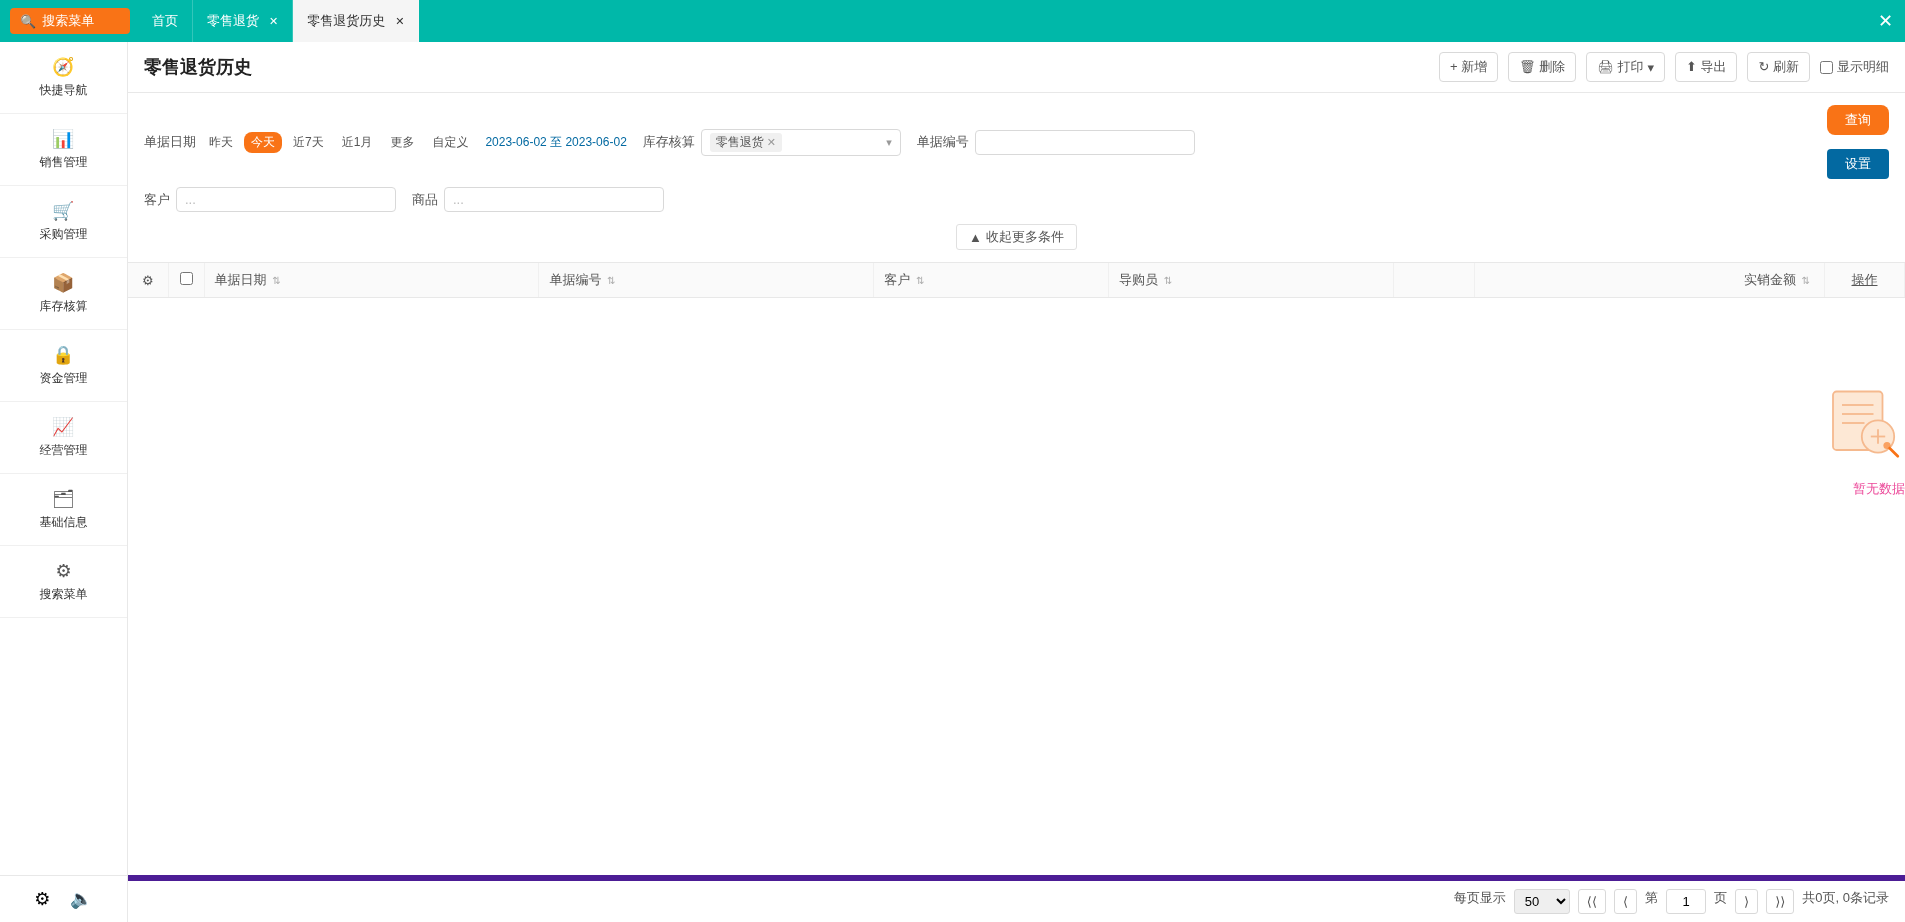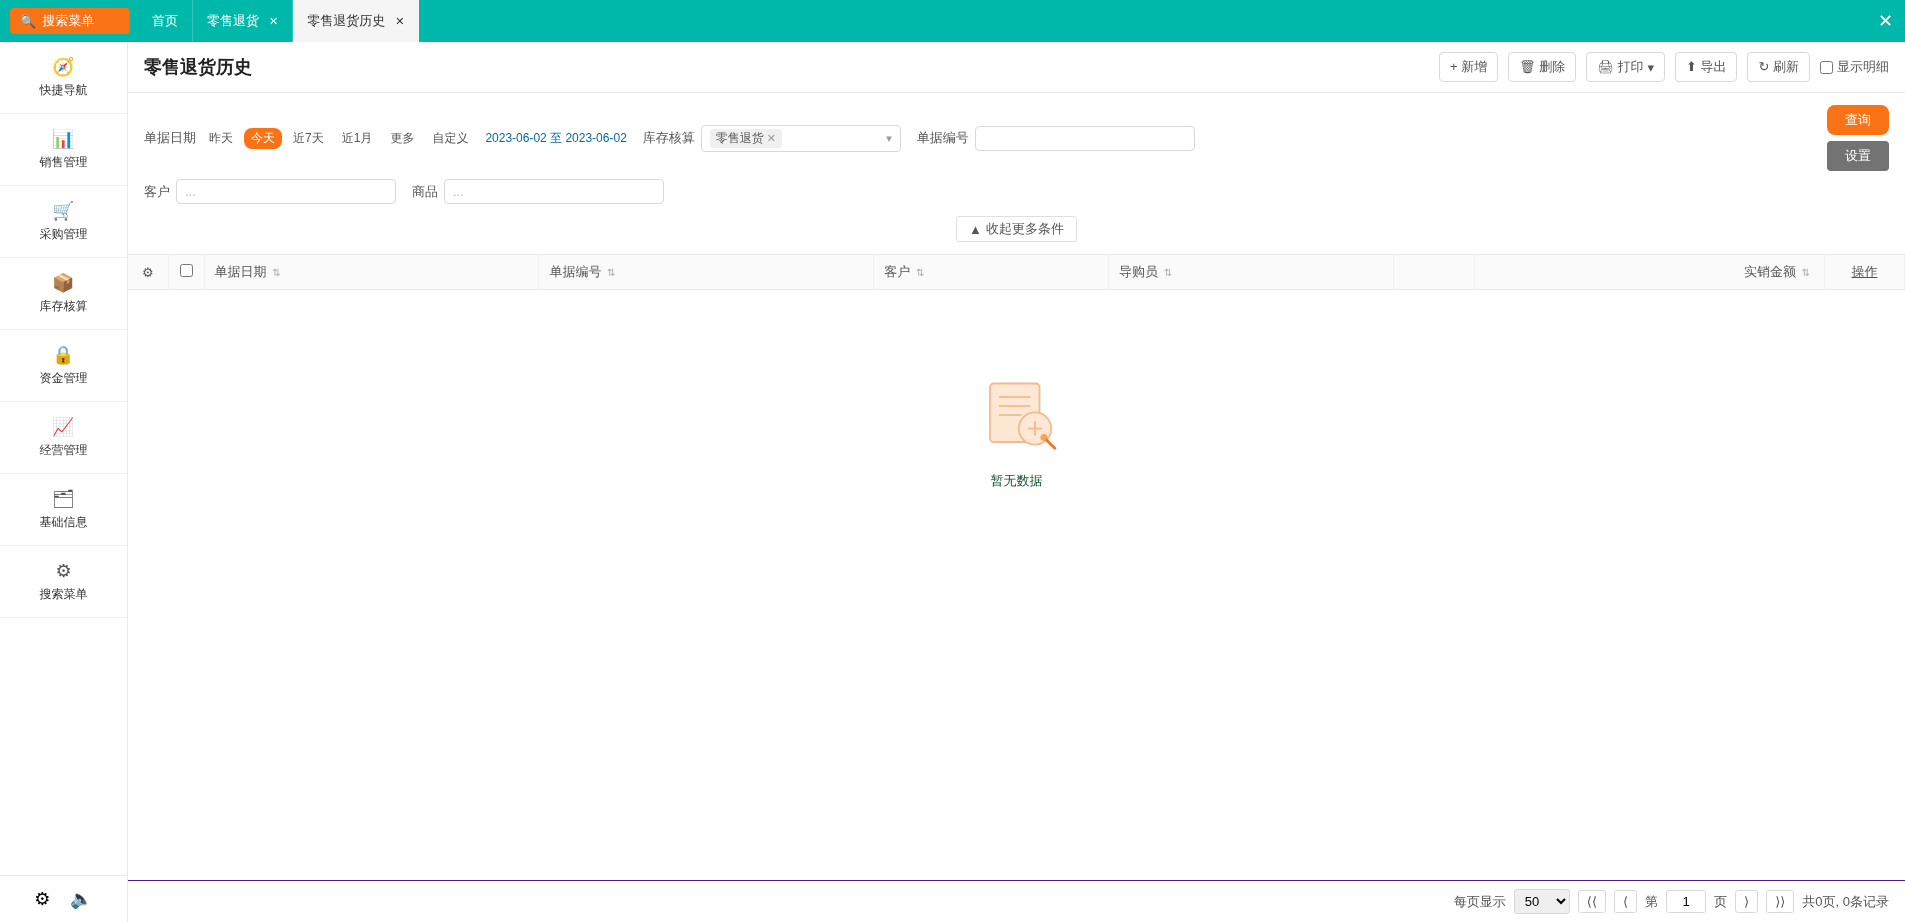"设置" .btn-settings { background: #737373 -> #0369a1; margin-top: none -> 8px }
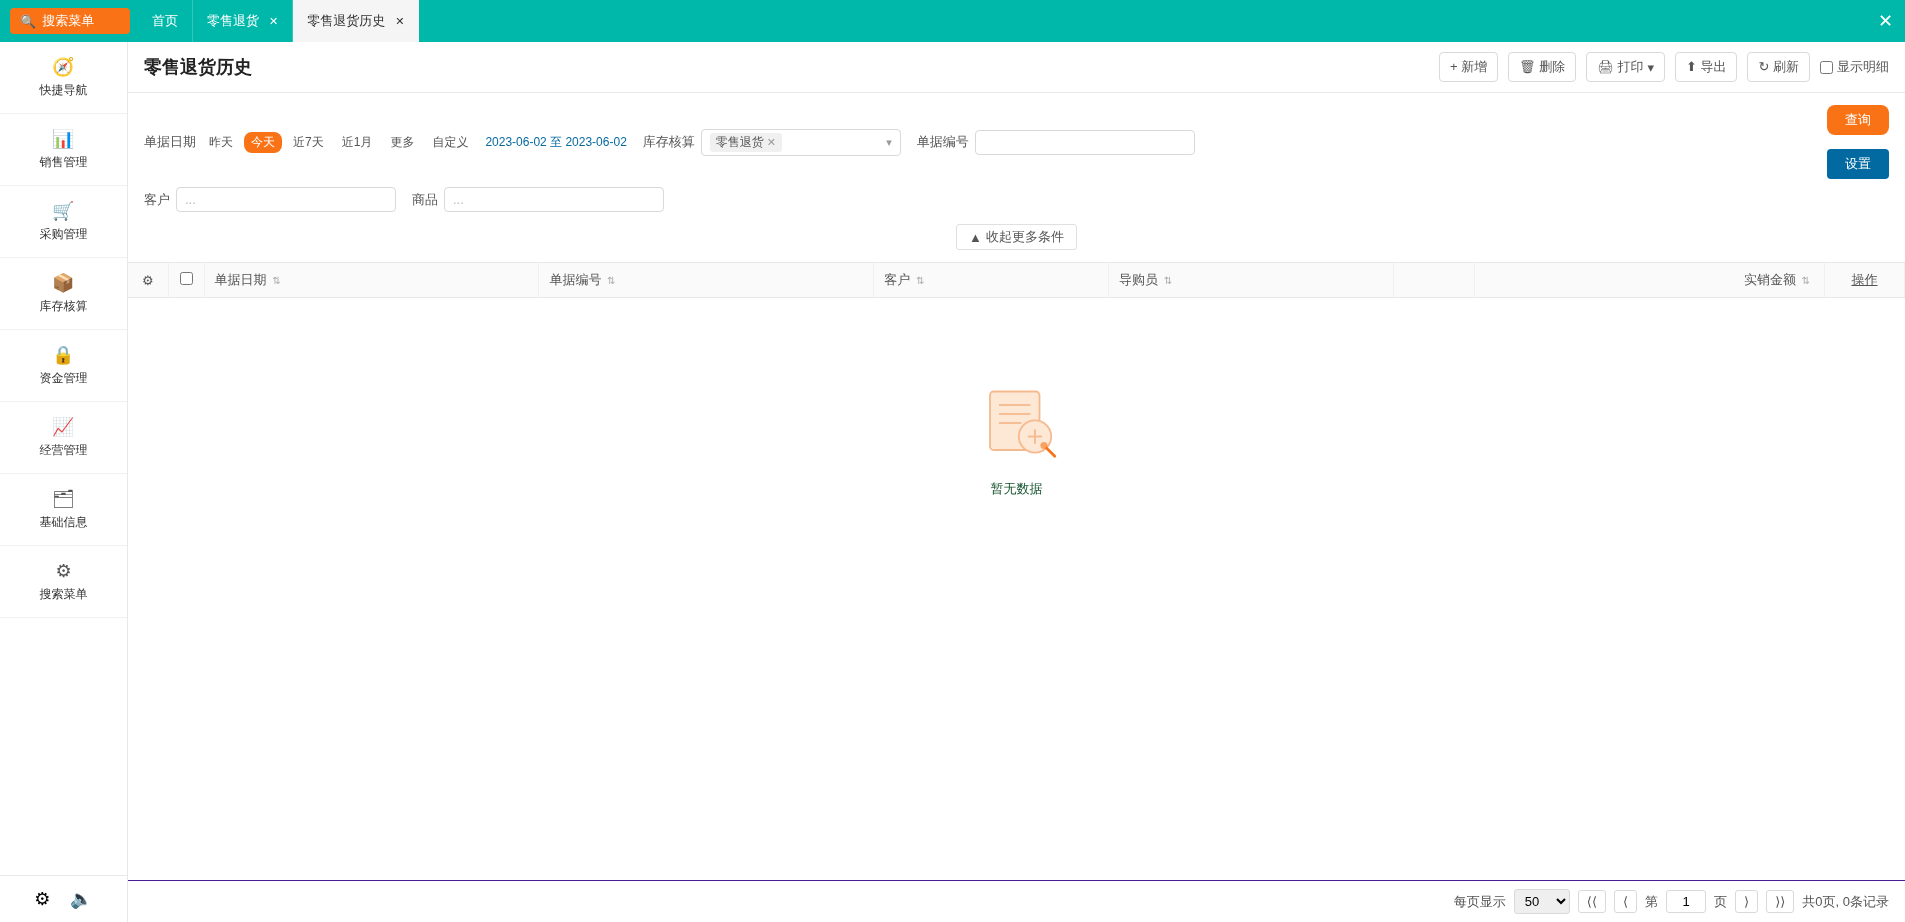"暂无数据" .empty-state { align-items: center -> flex-end; color: #14532d -> #ec4899 }
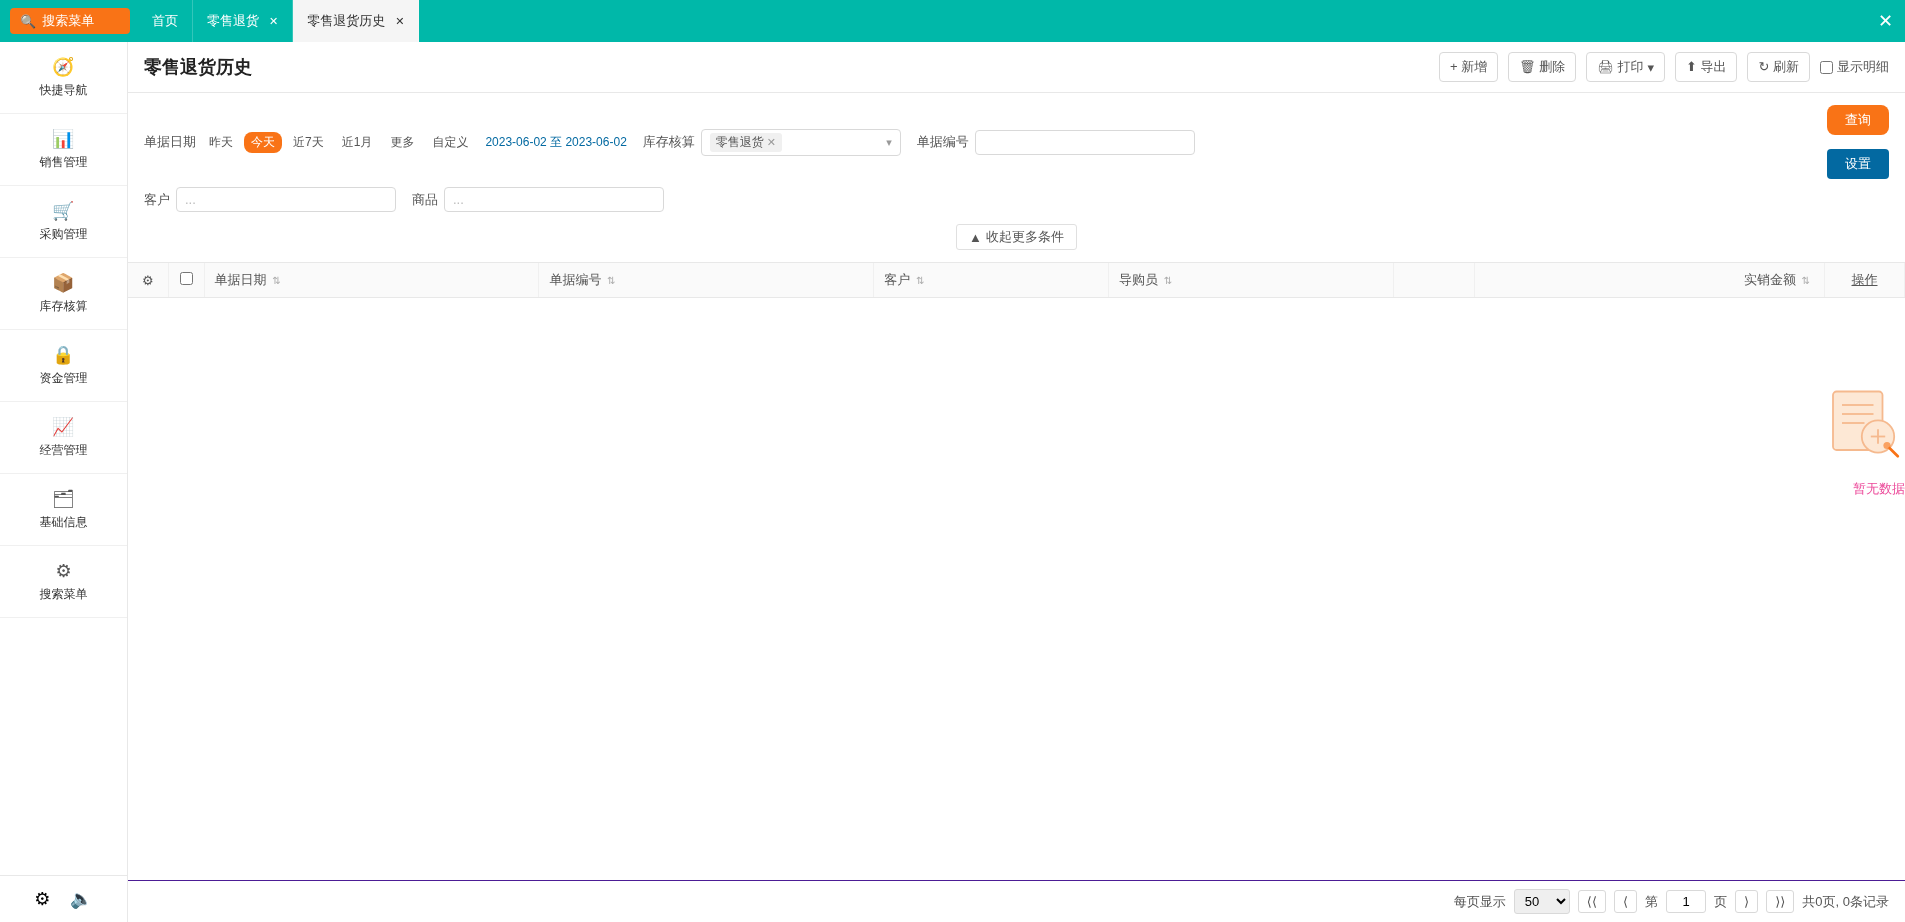"每页显示" .pagination-bar { align-items: center -> none; border-top: 1px solid #4c1d95 -> 6px solid #4c1d95 }
